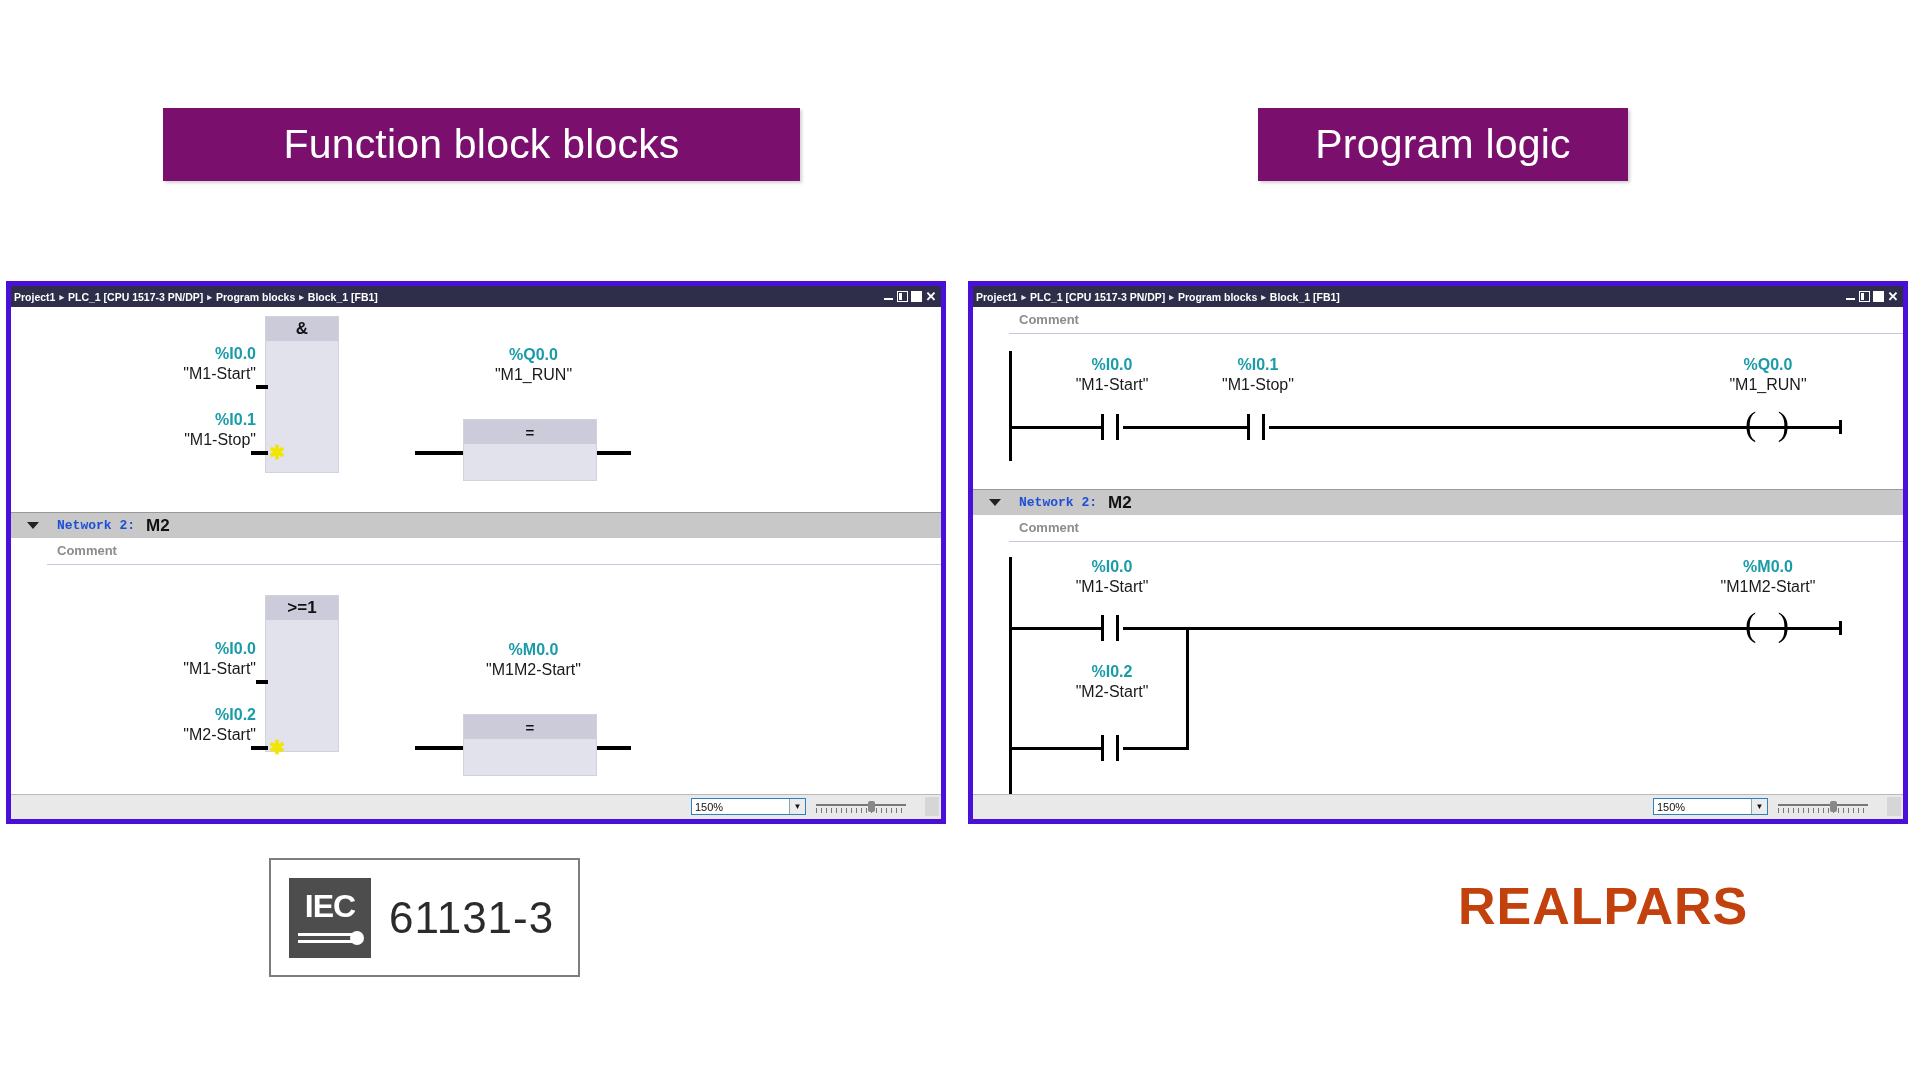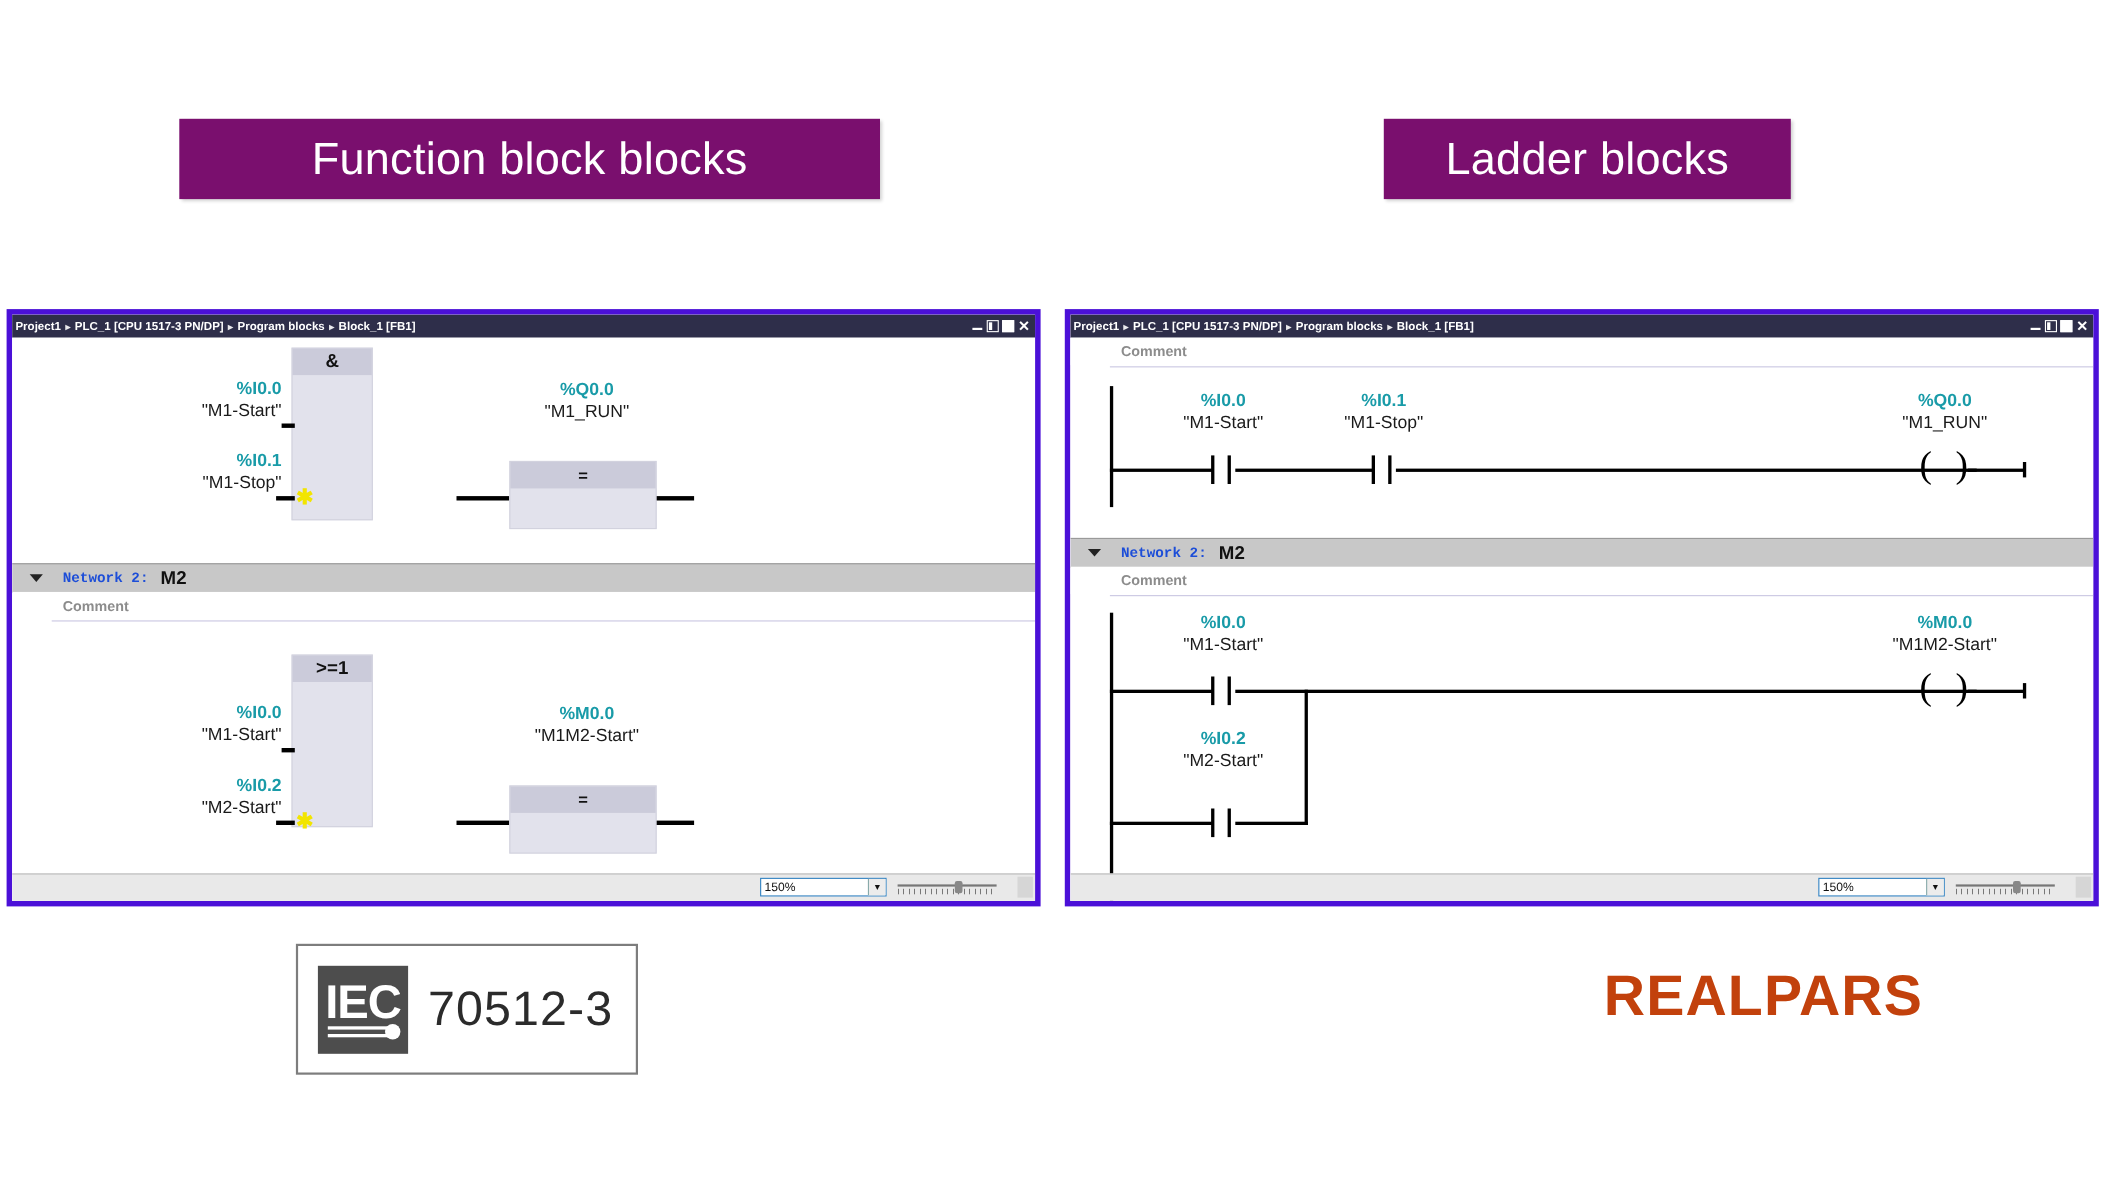"Ladder blocks" span { text: Ladder blocks -> Program logic }
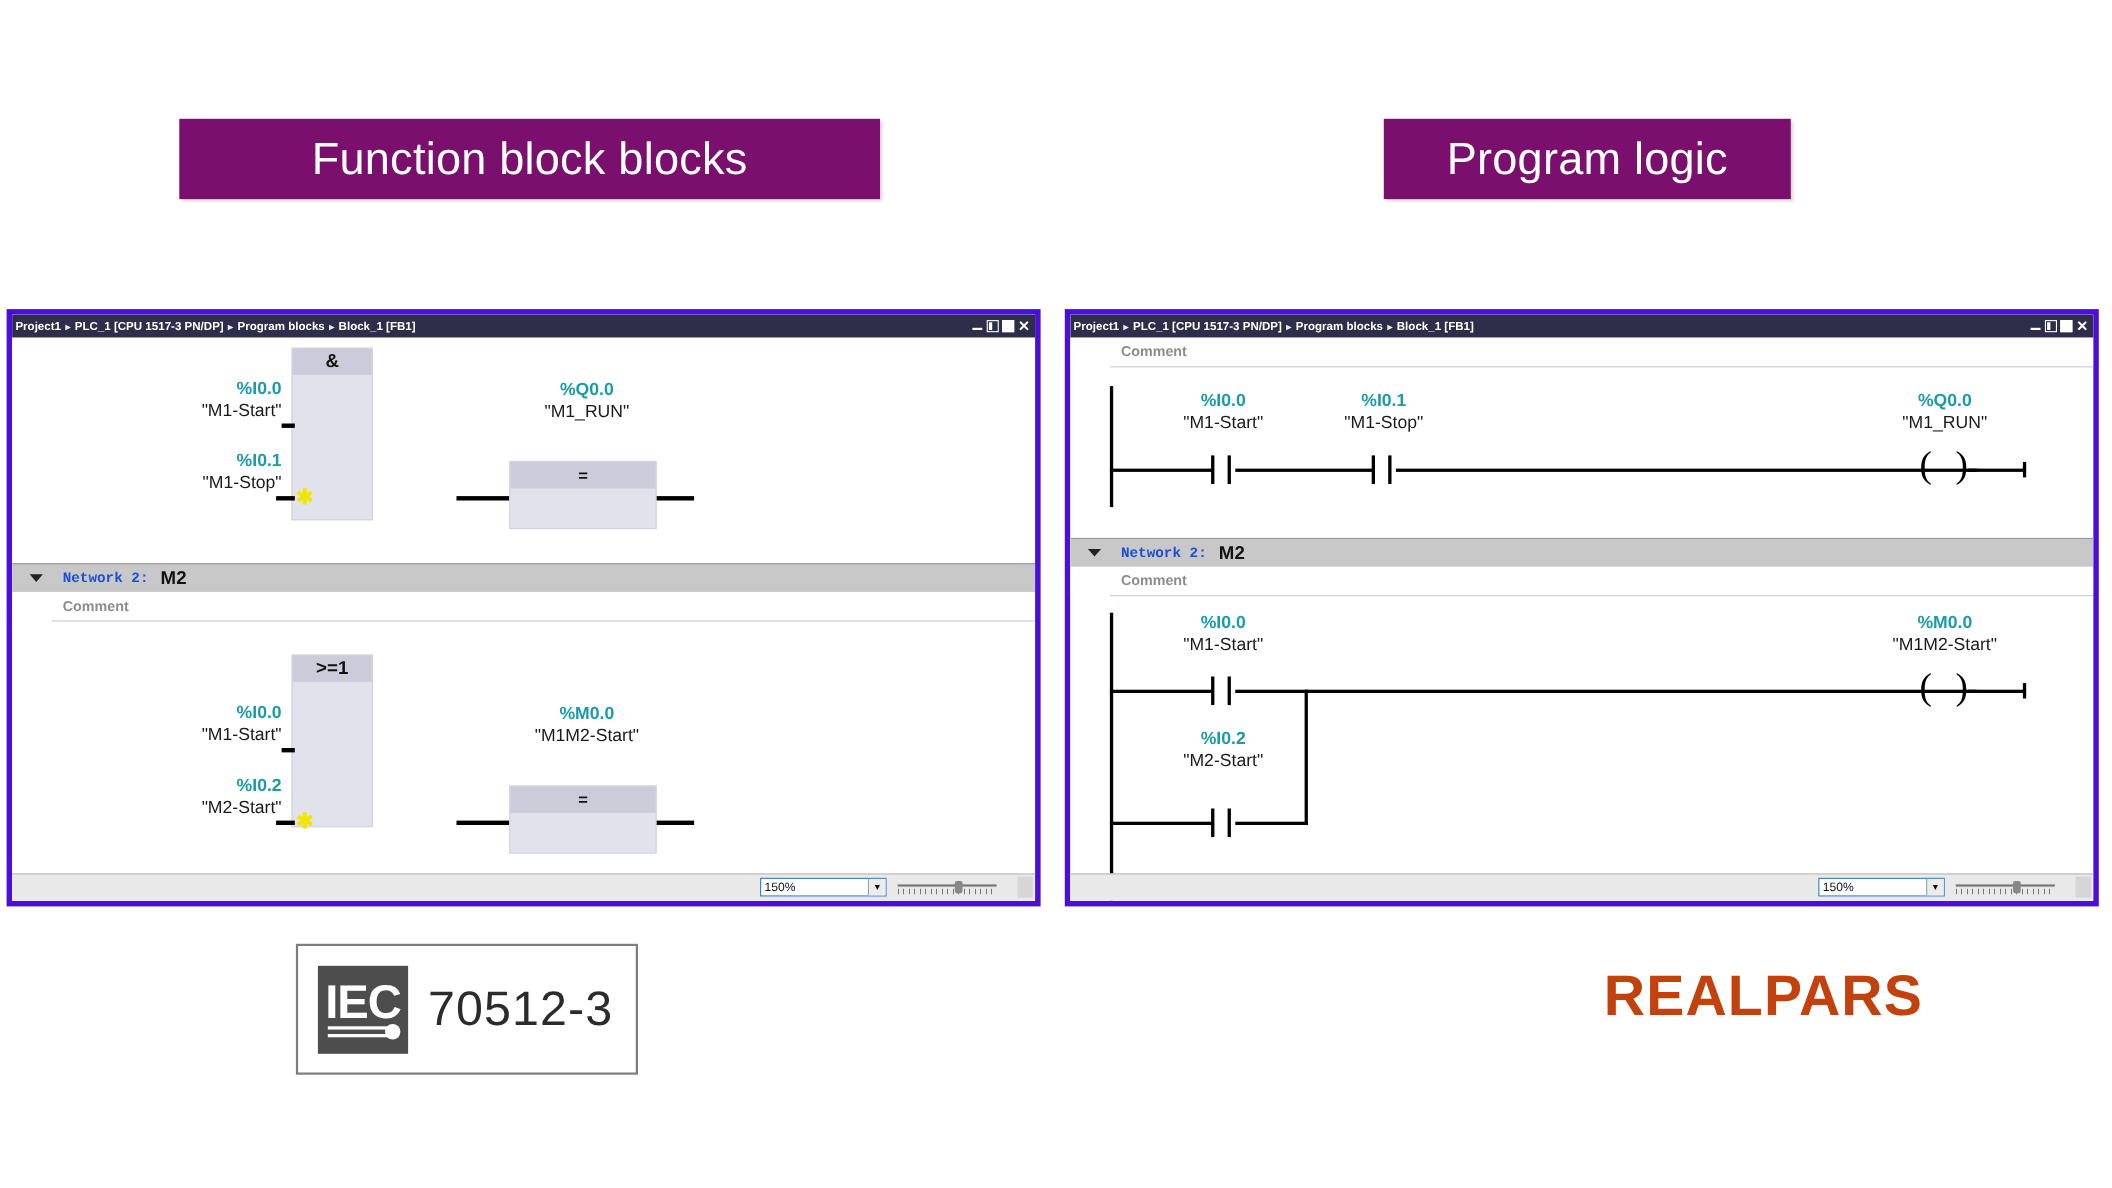"IEC" #iec-mark .txt { font-size: 43px -> 32px }
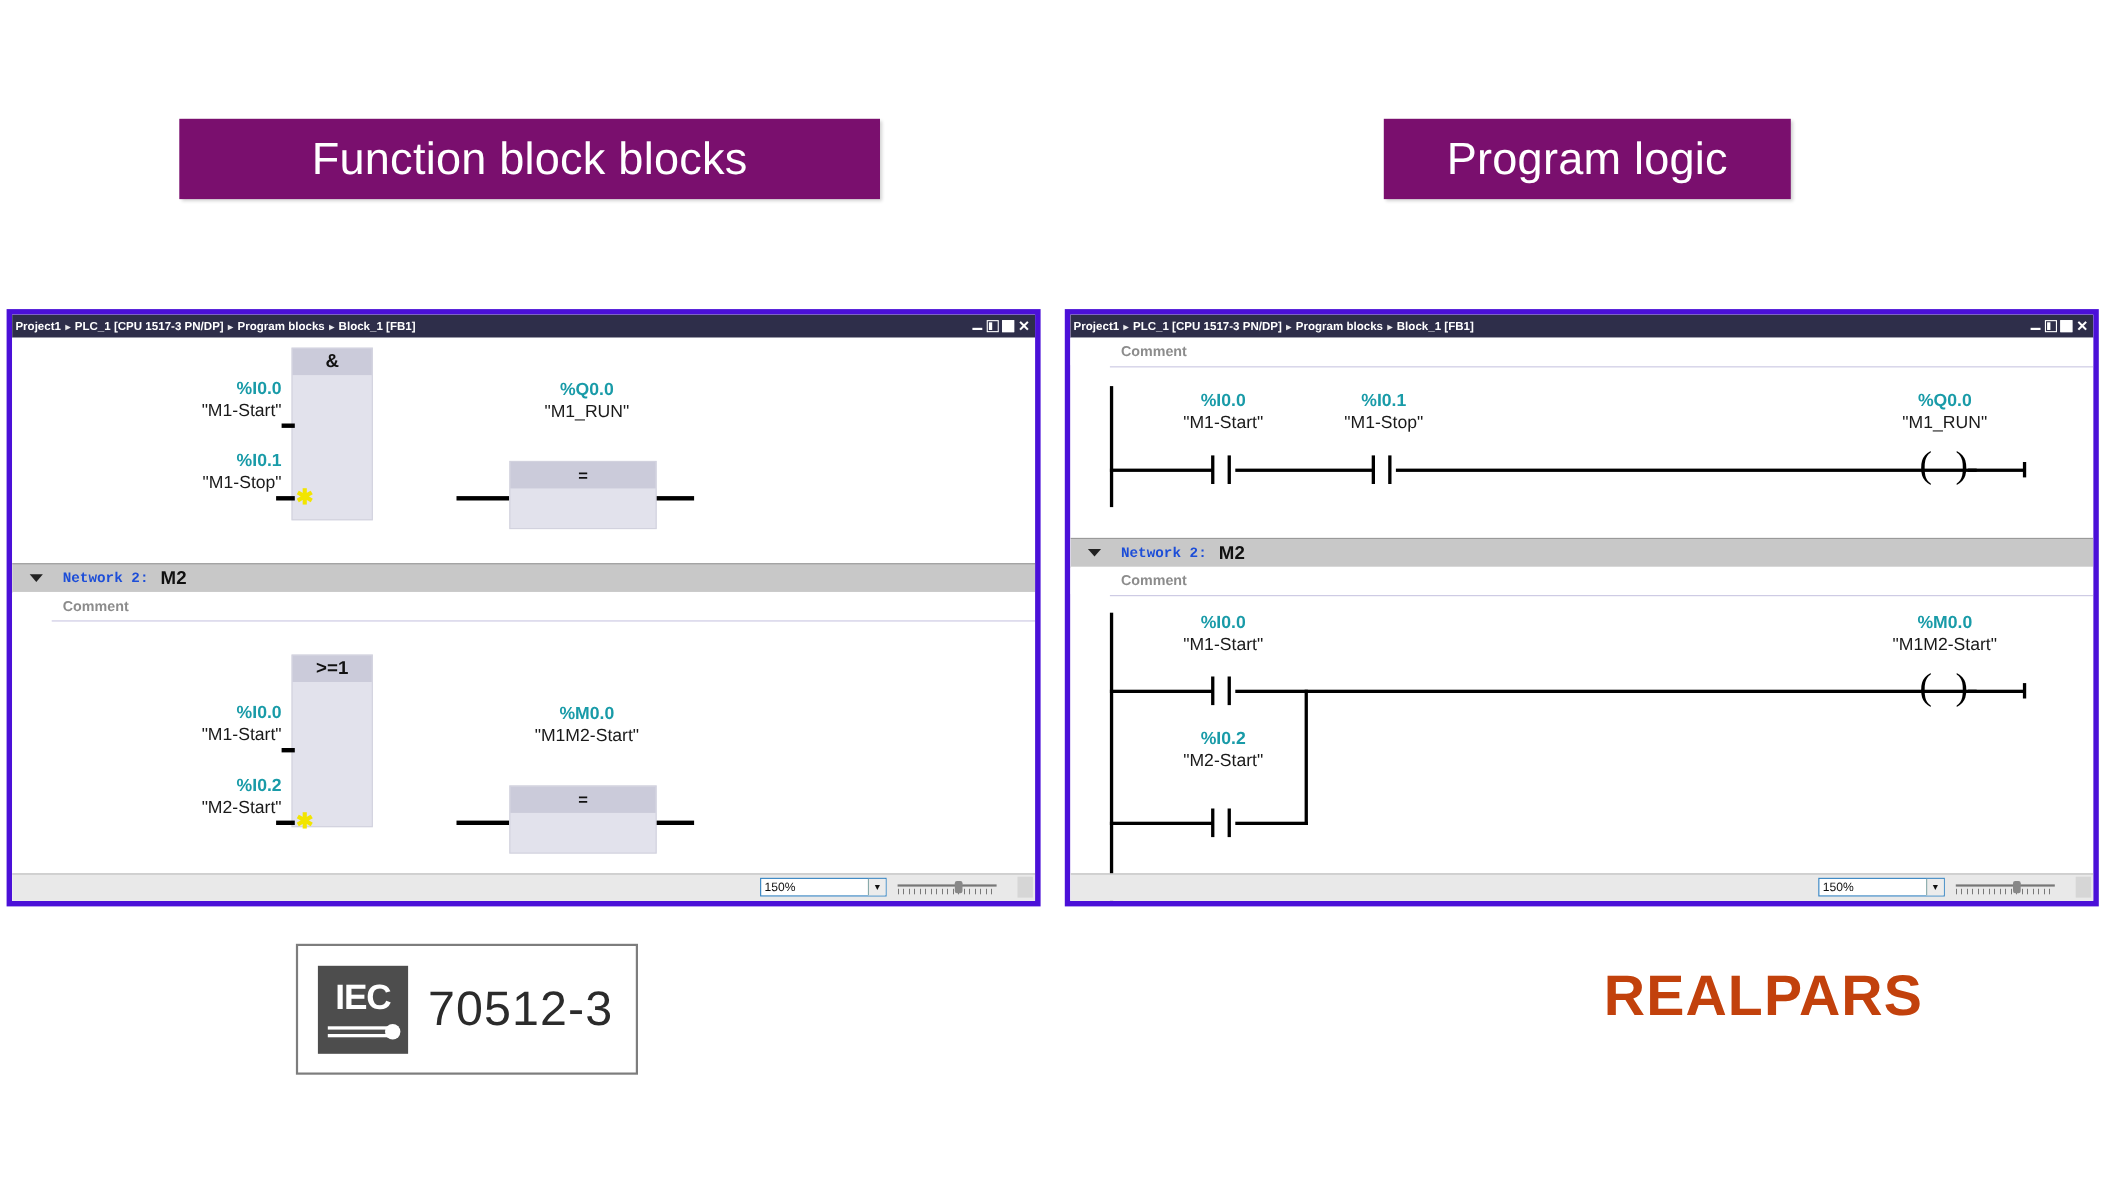"70512-3" div { text: 70512-3 -> 61131-3 }
